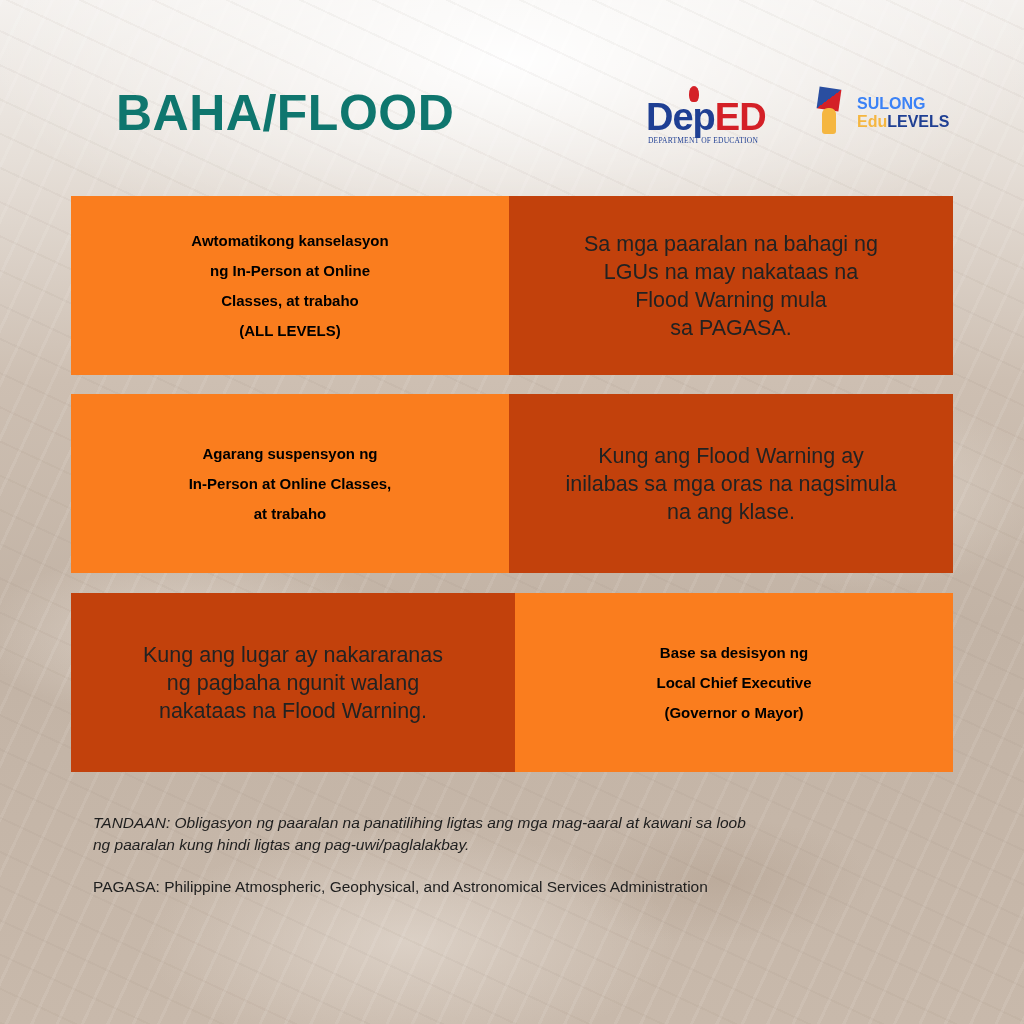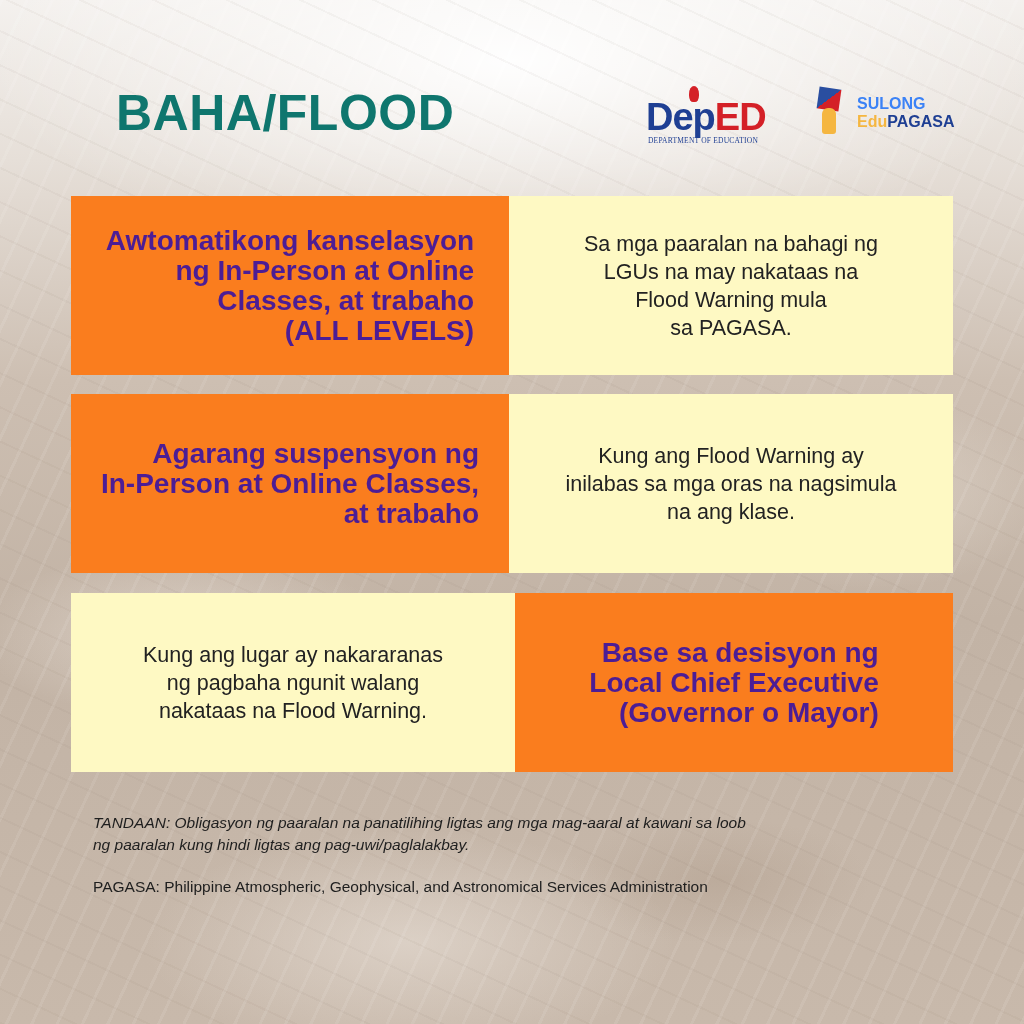"PAGASA" span.kal { text: PAGASA -> LEVELS }
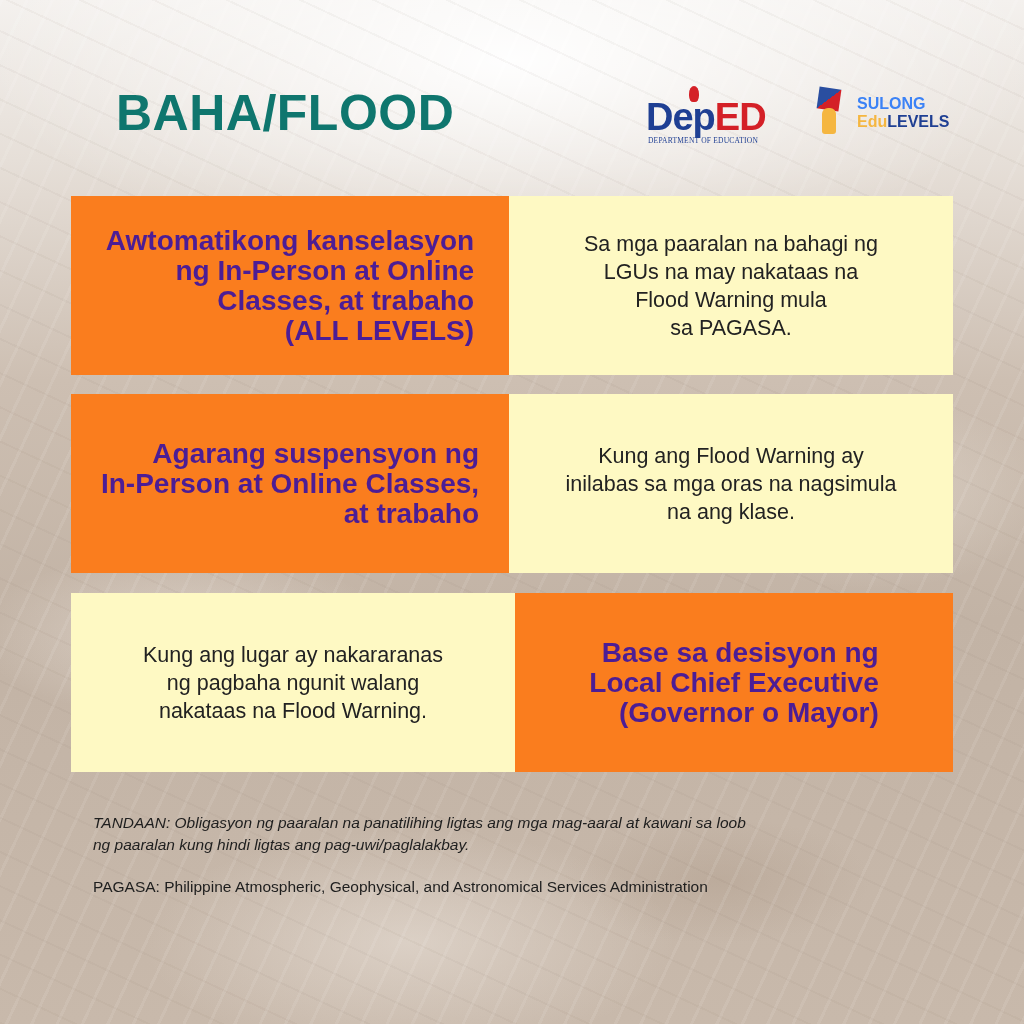"Awtomatikong kanselasyon" .cell.left { color: #4c1d95 -> #000000; font-size: 28px -> 15px; text-align: right -> none }
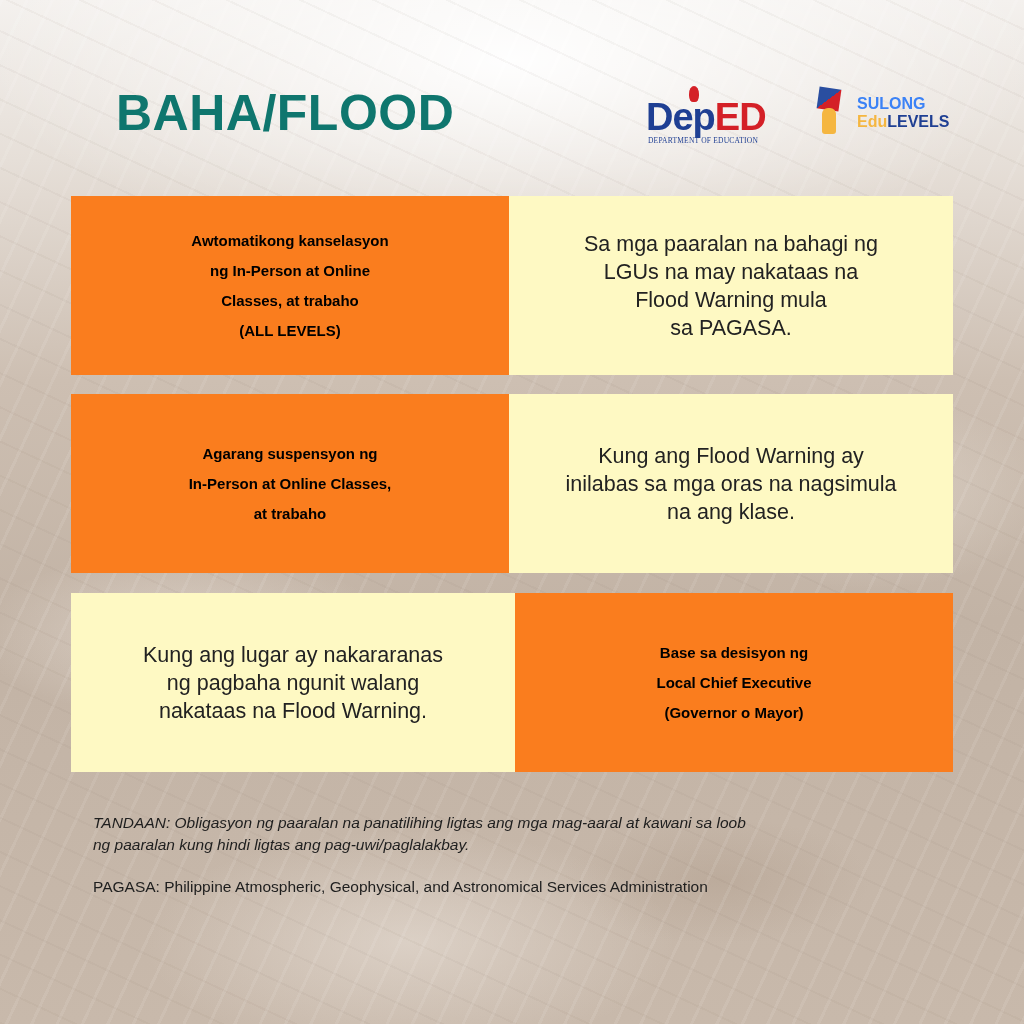"Sa mga paaralan na bahagi" .cell.right { background: #fef9c3 -> #c2410c }
